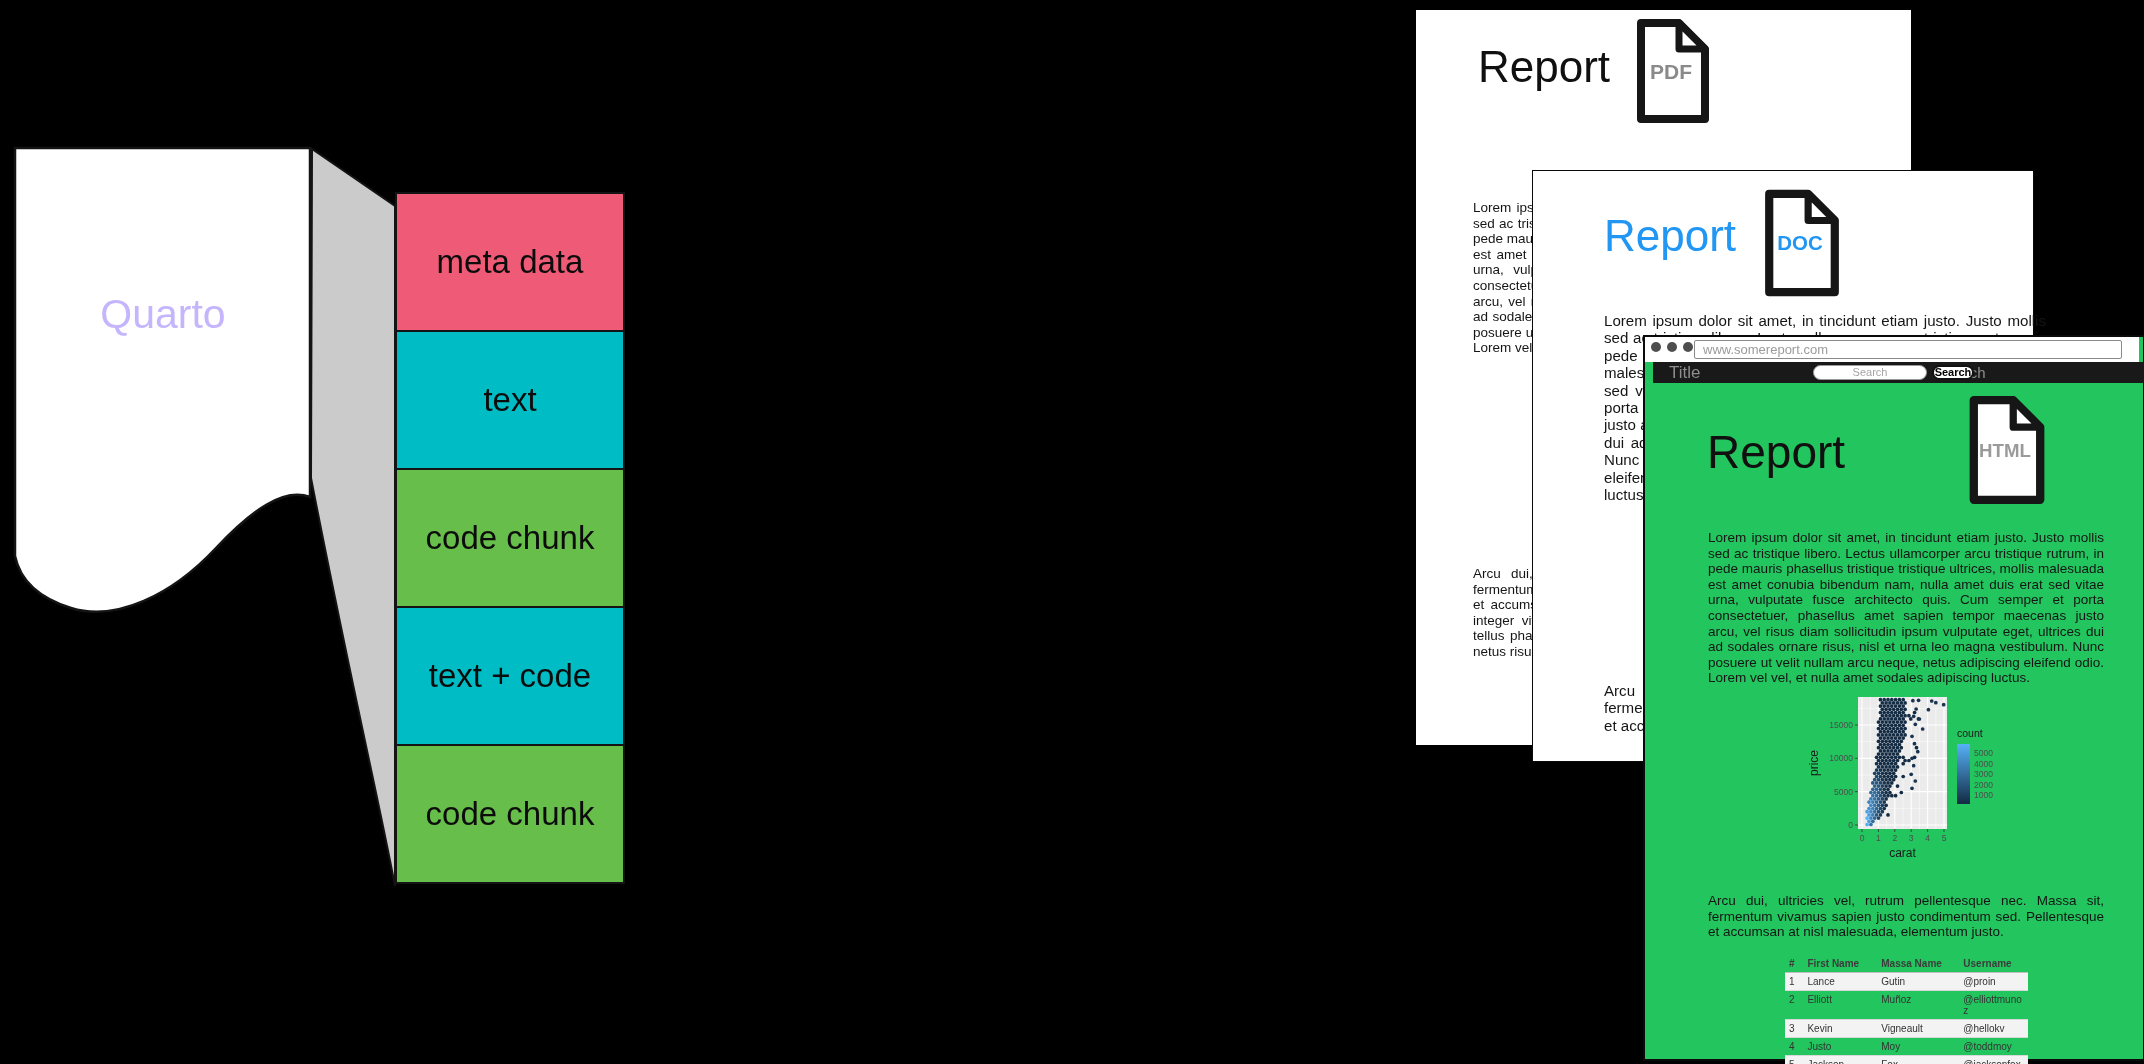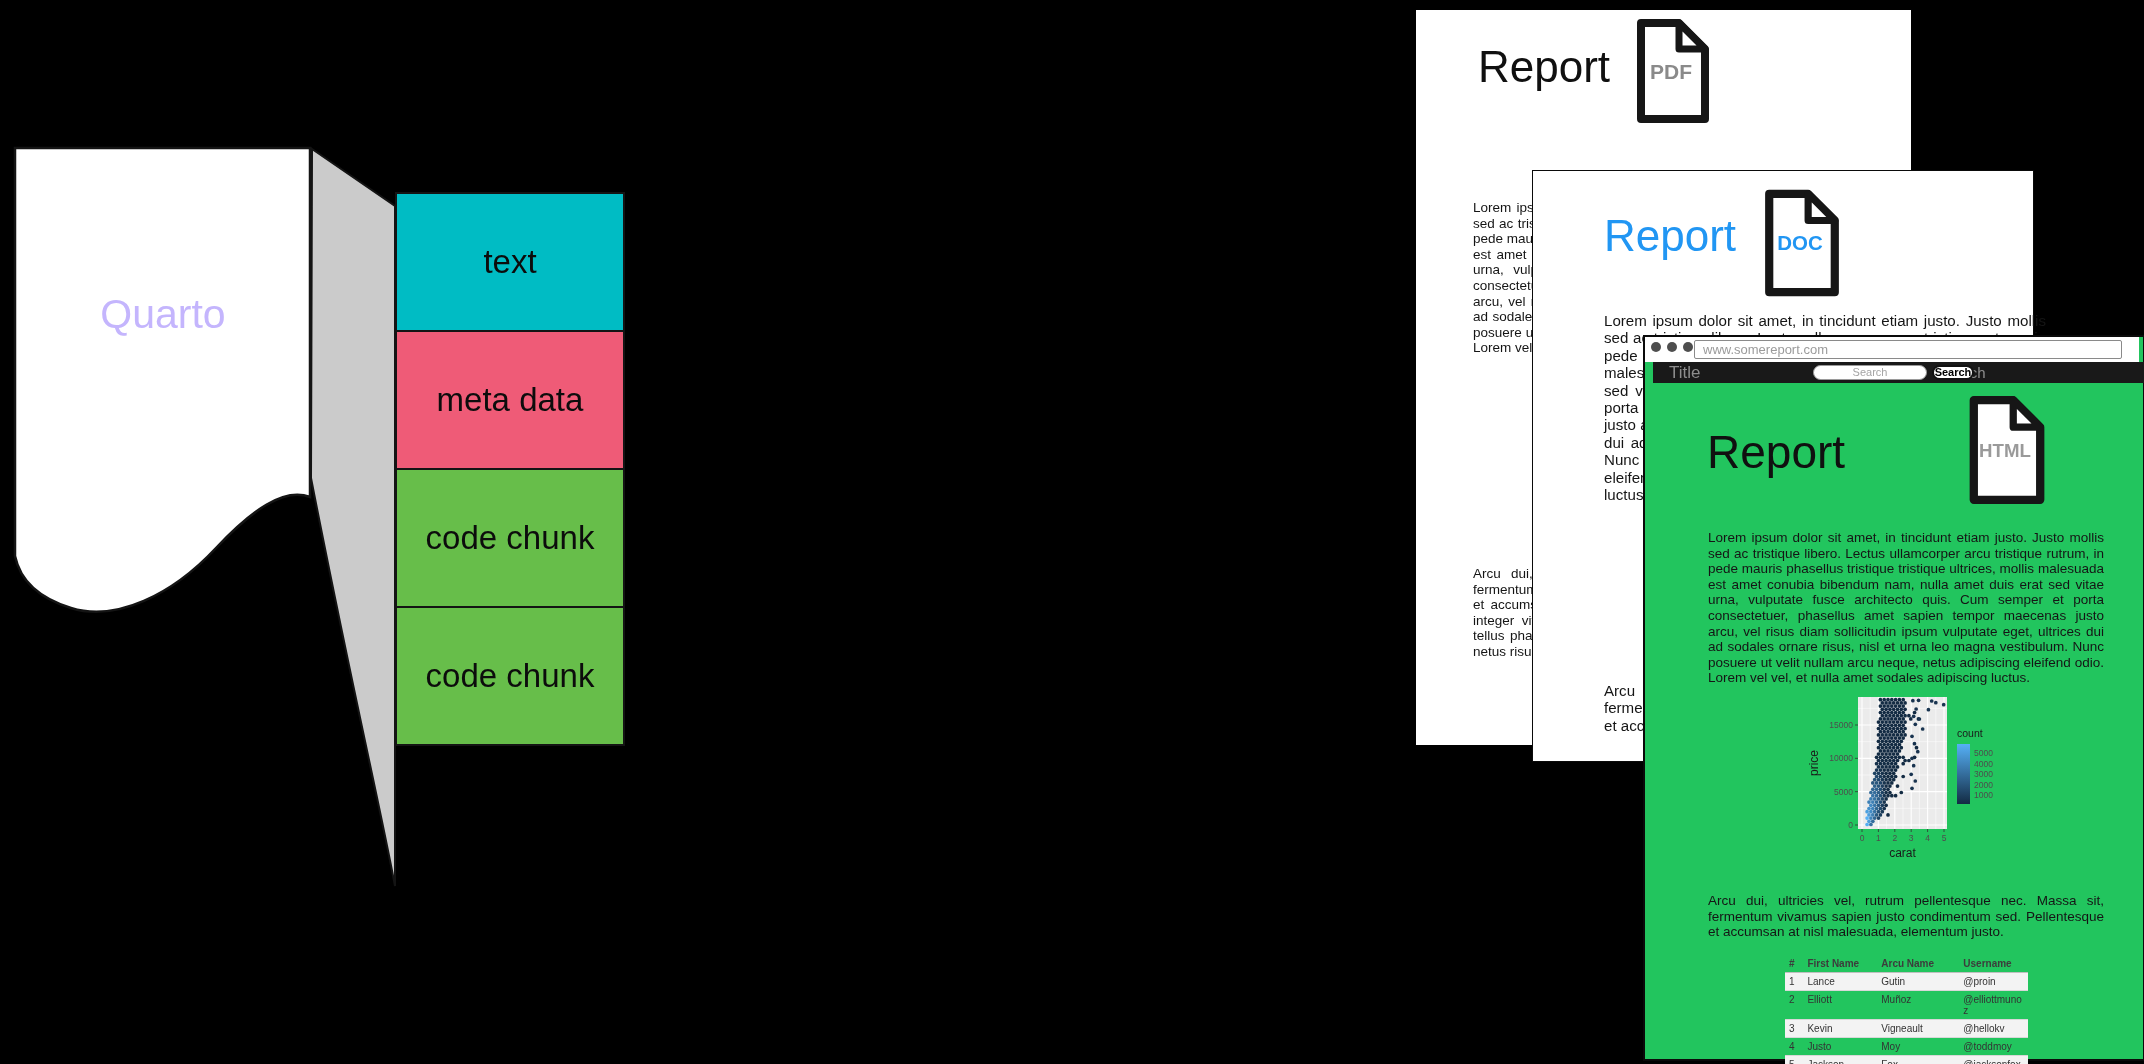"text" div.block { order: before "meta data" -> after "meta data" }
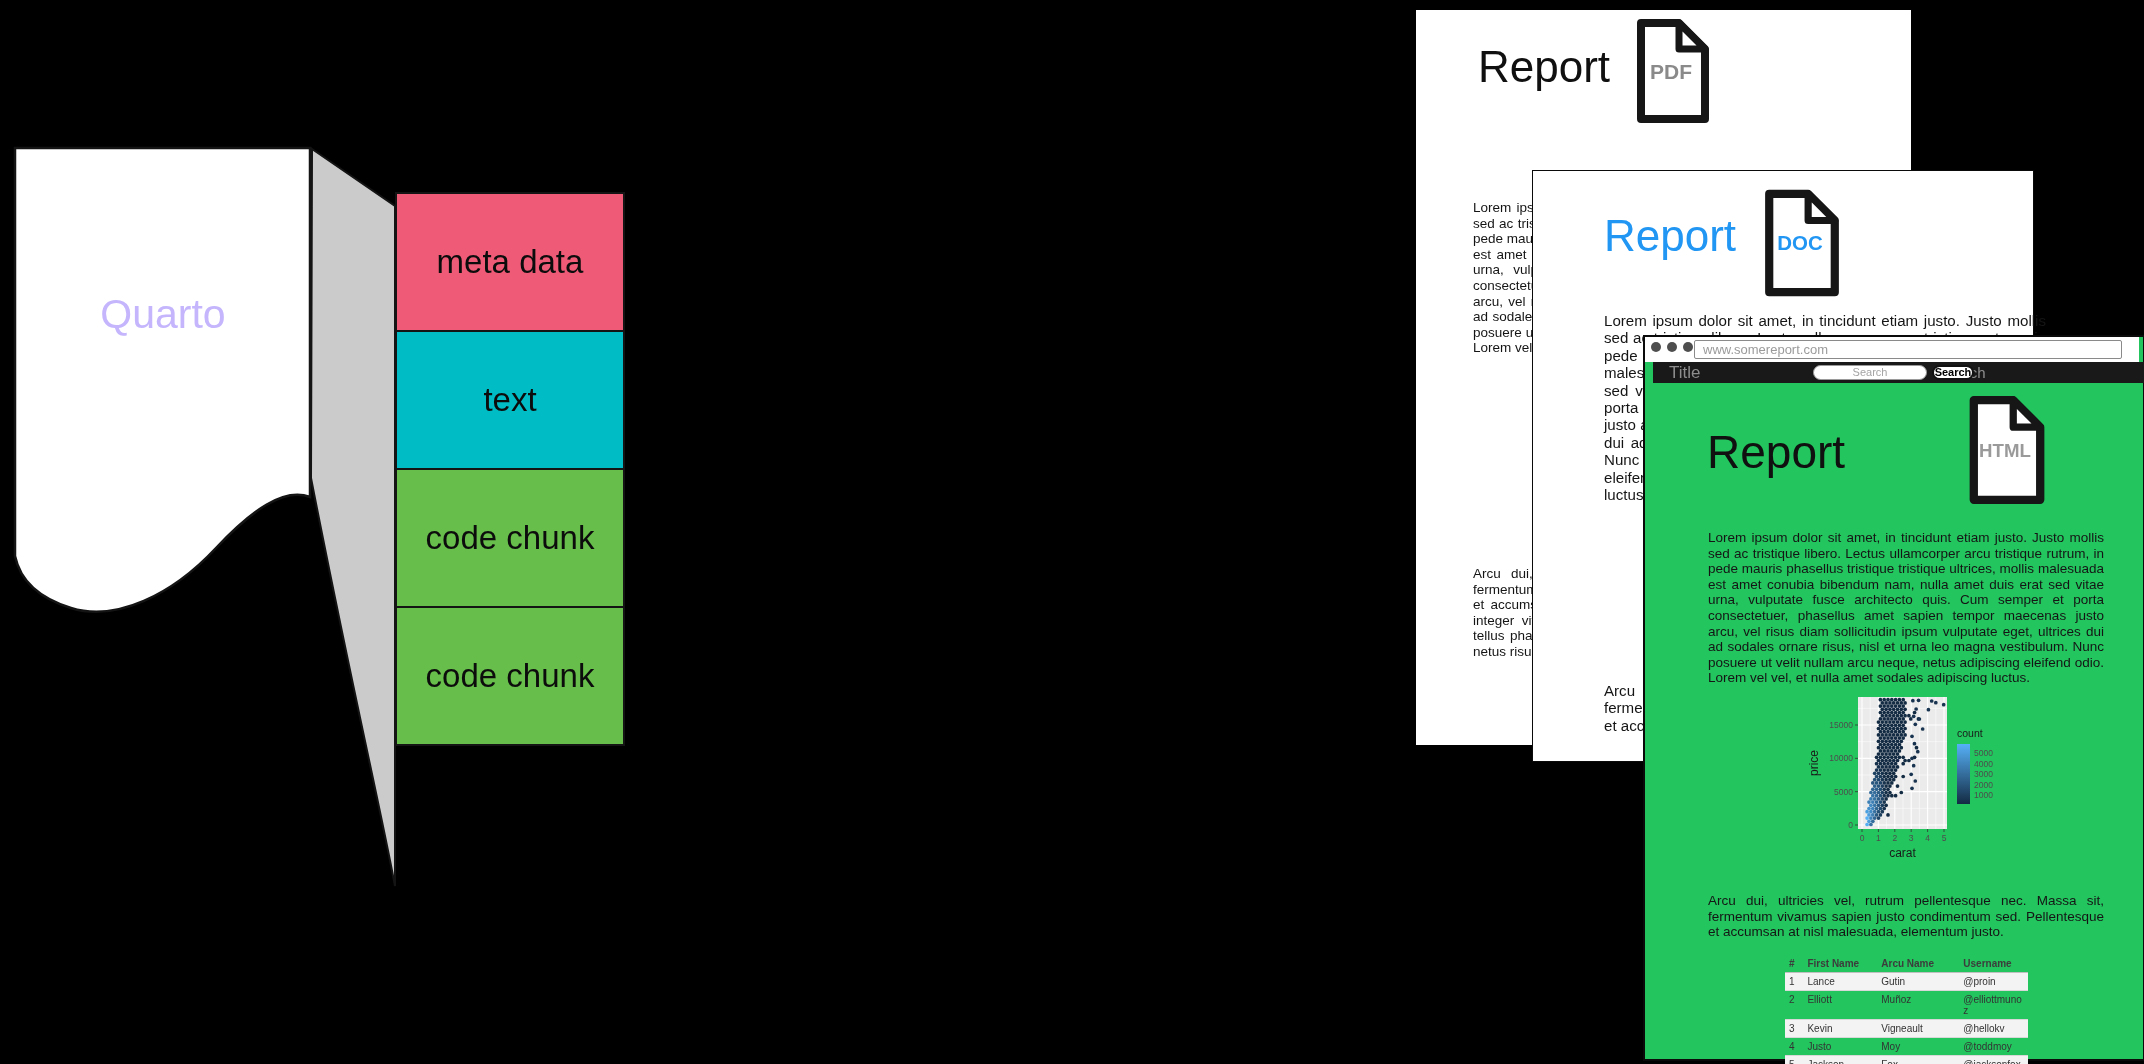"text + code" div.block { html: none -> <div>text + code</div> }
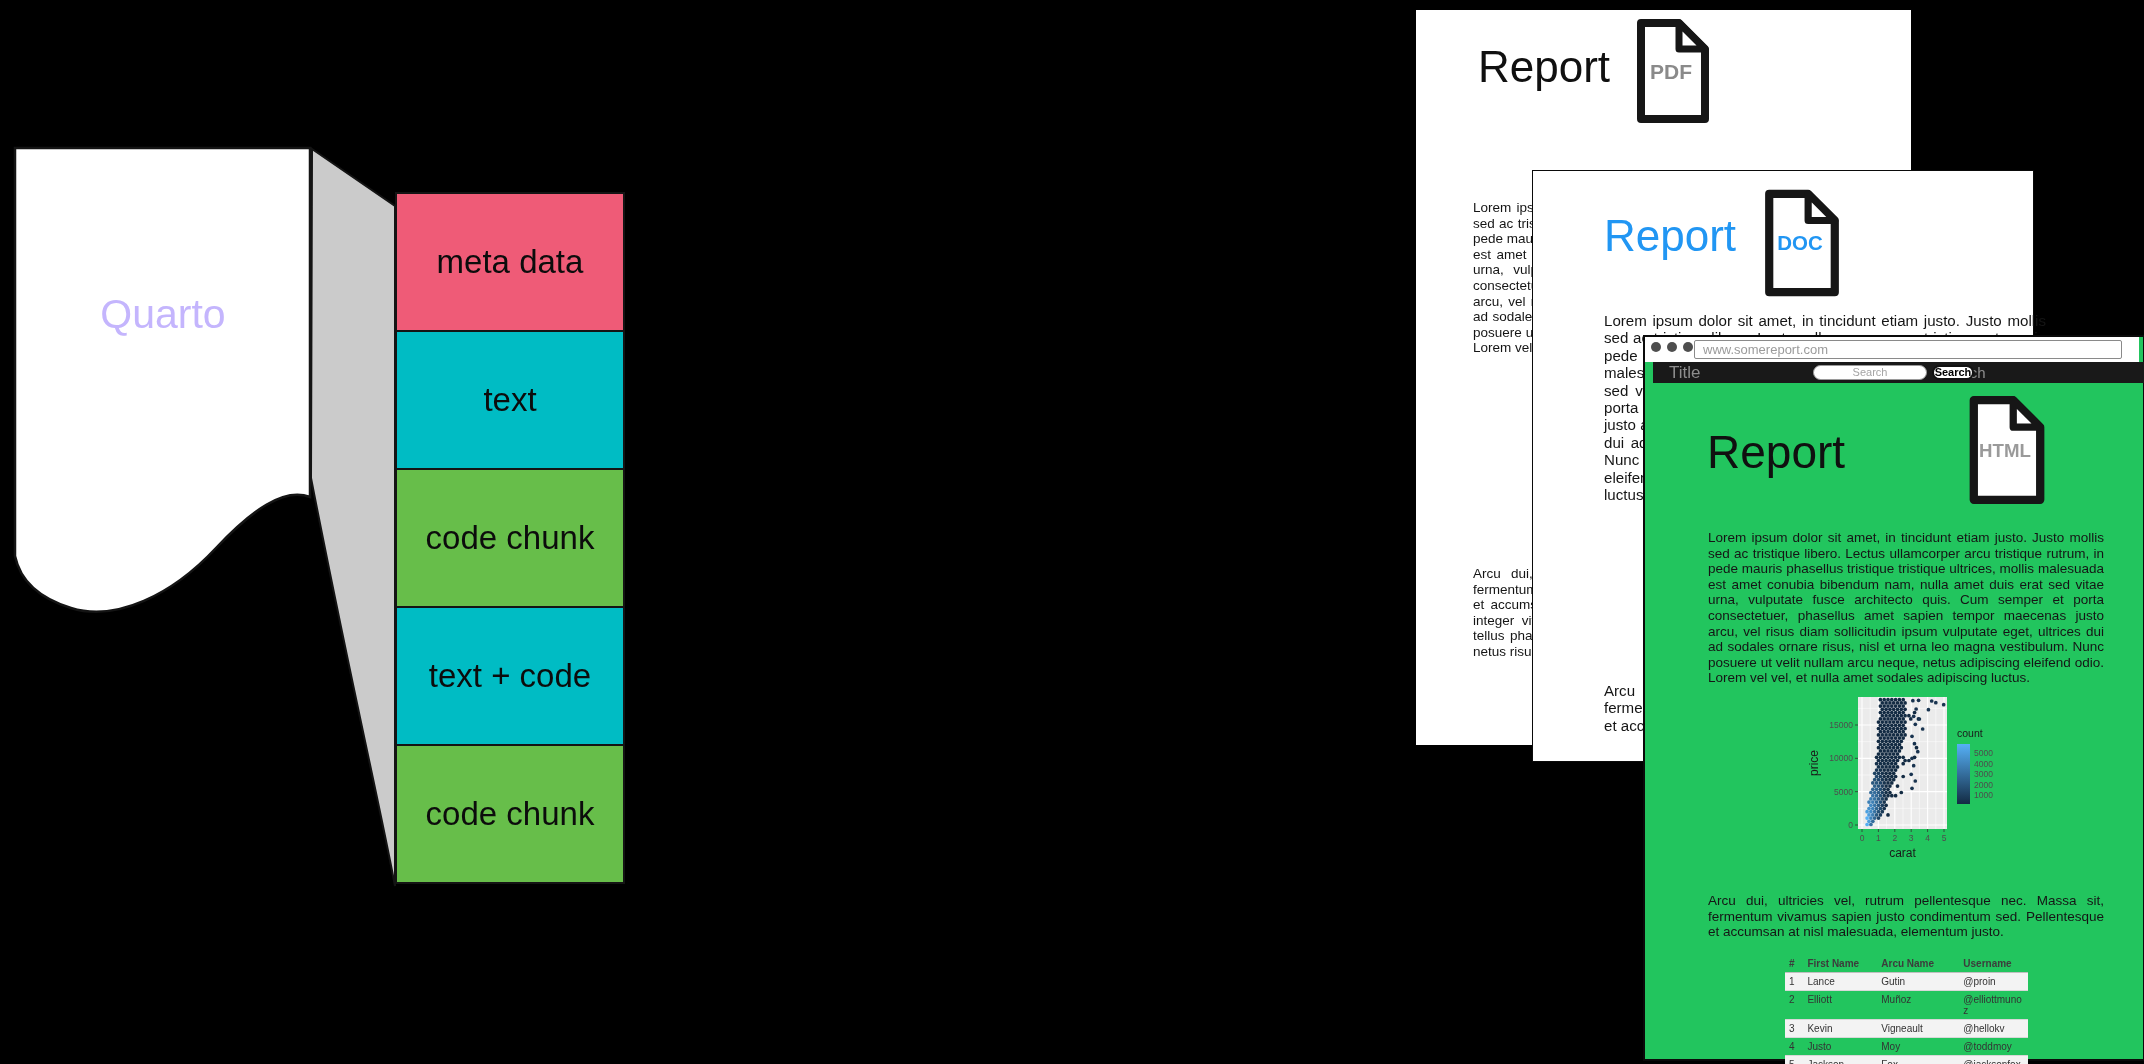"Arcu Name" th { text: Arcu -> Massa }
